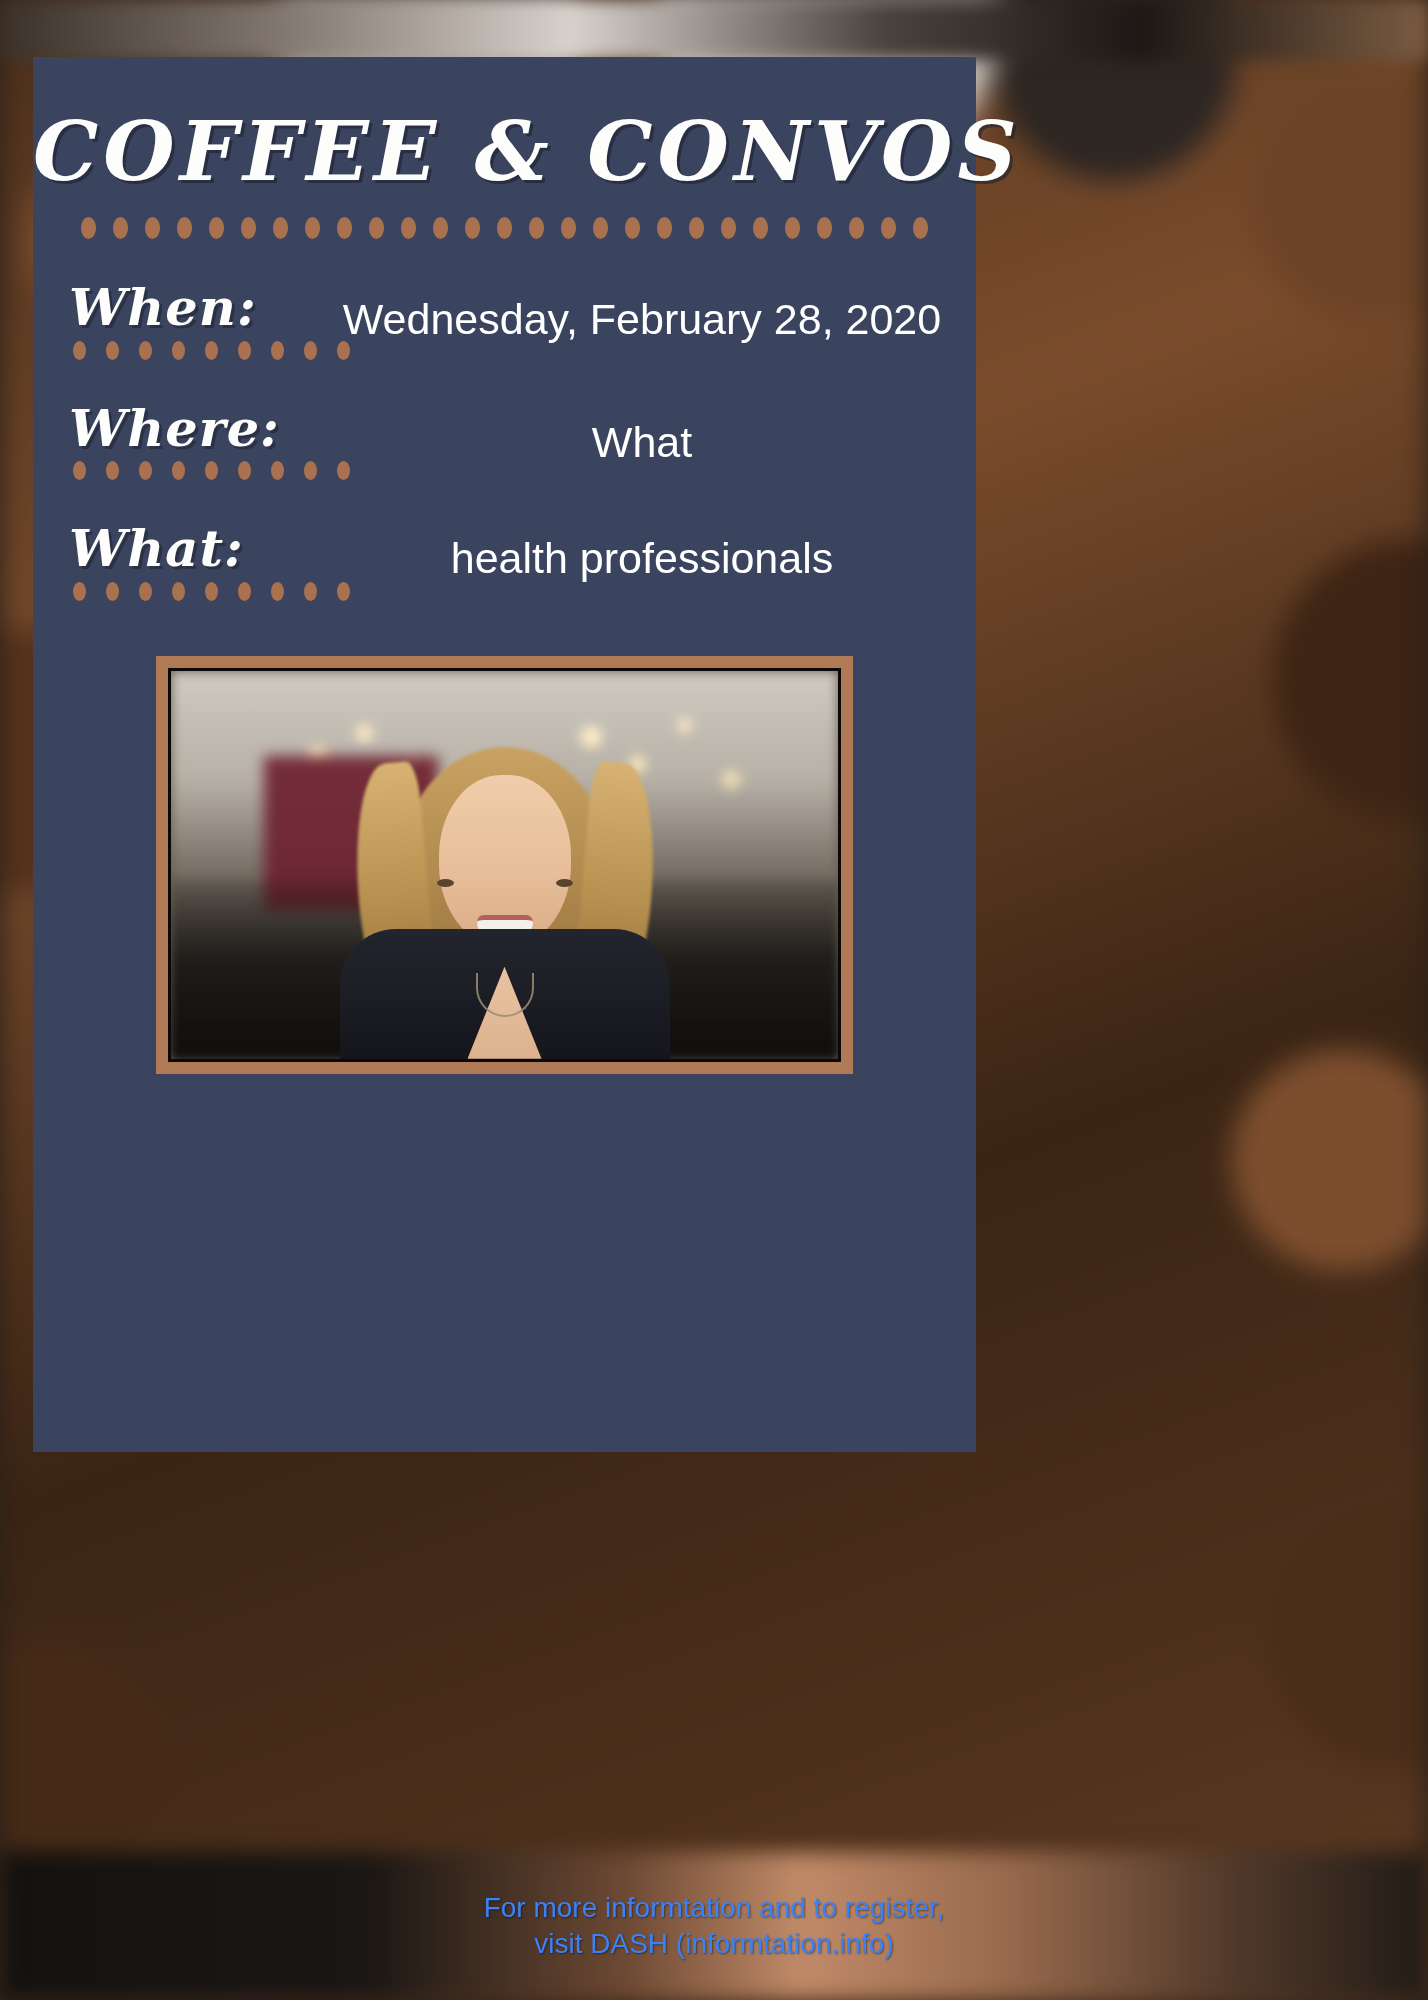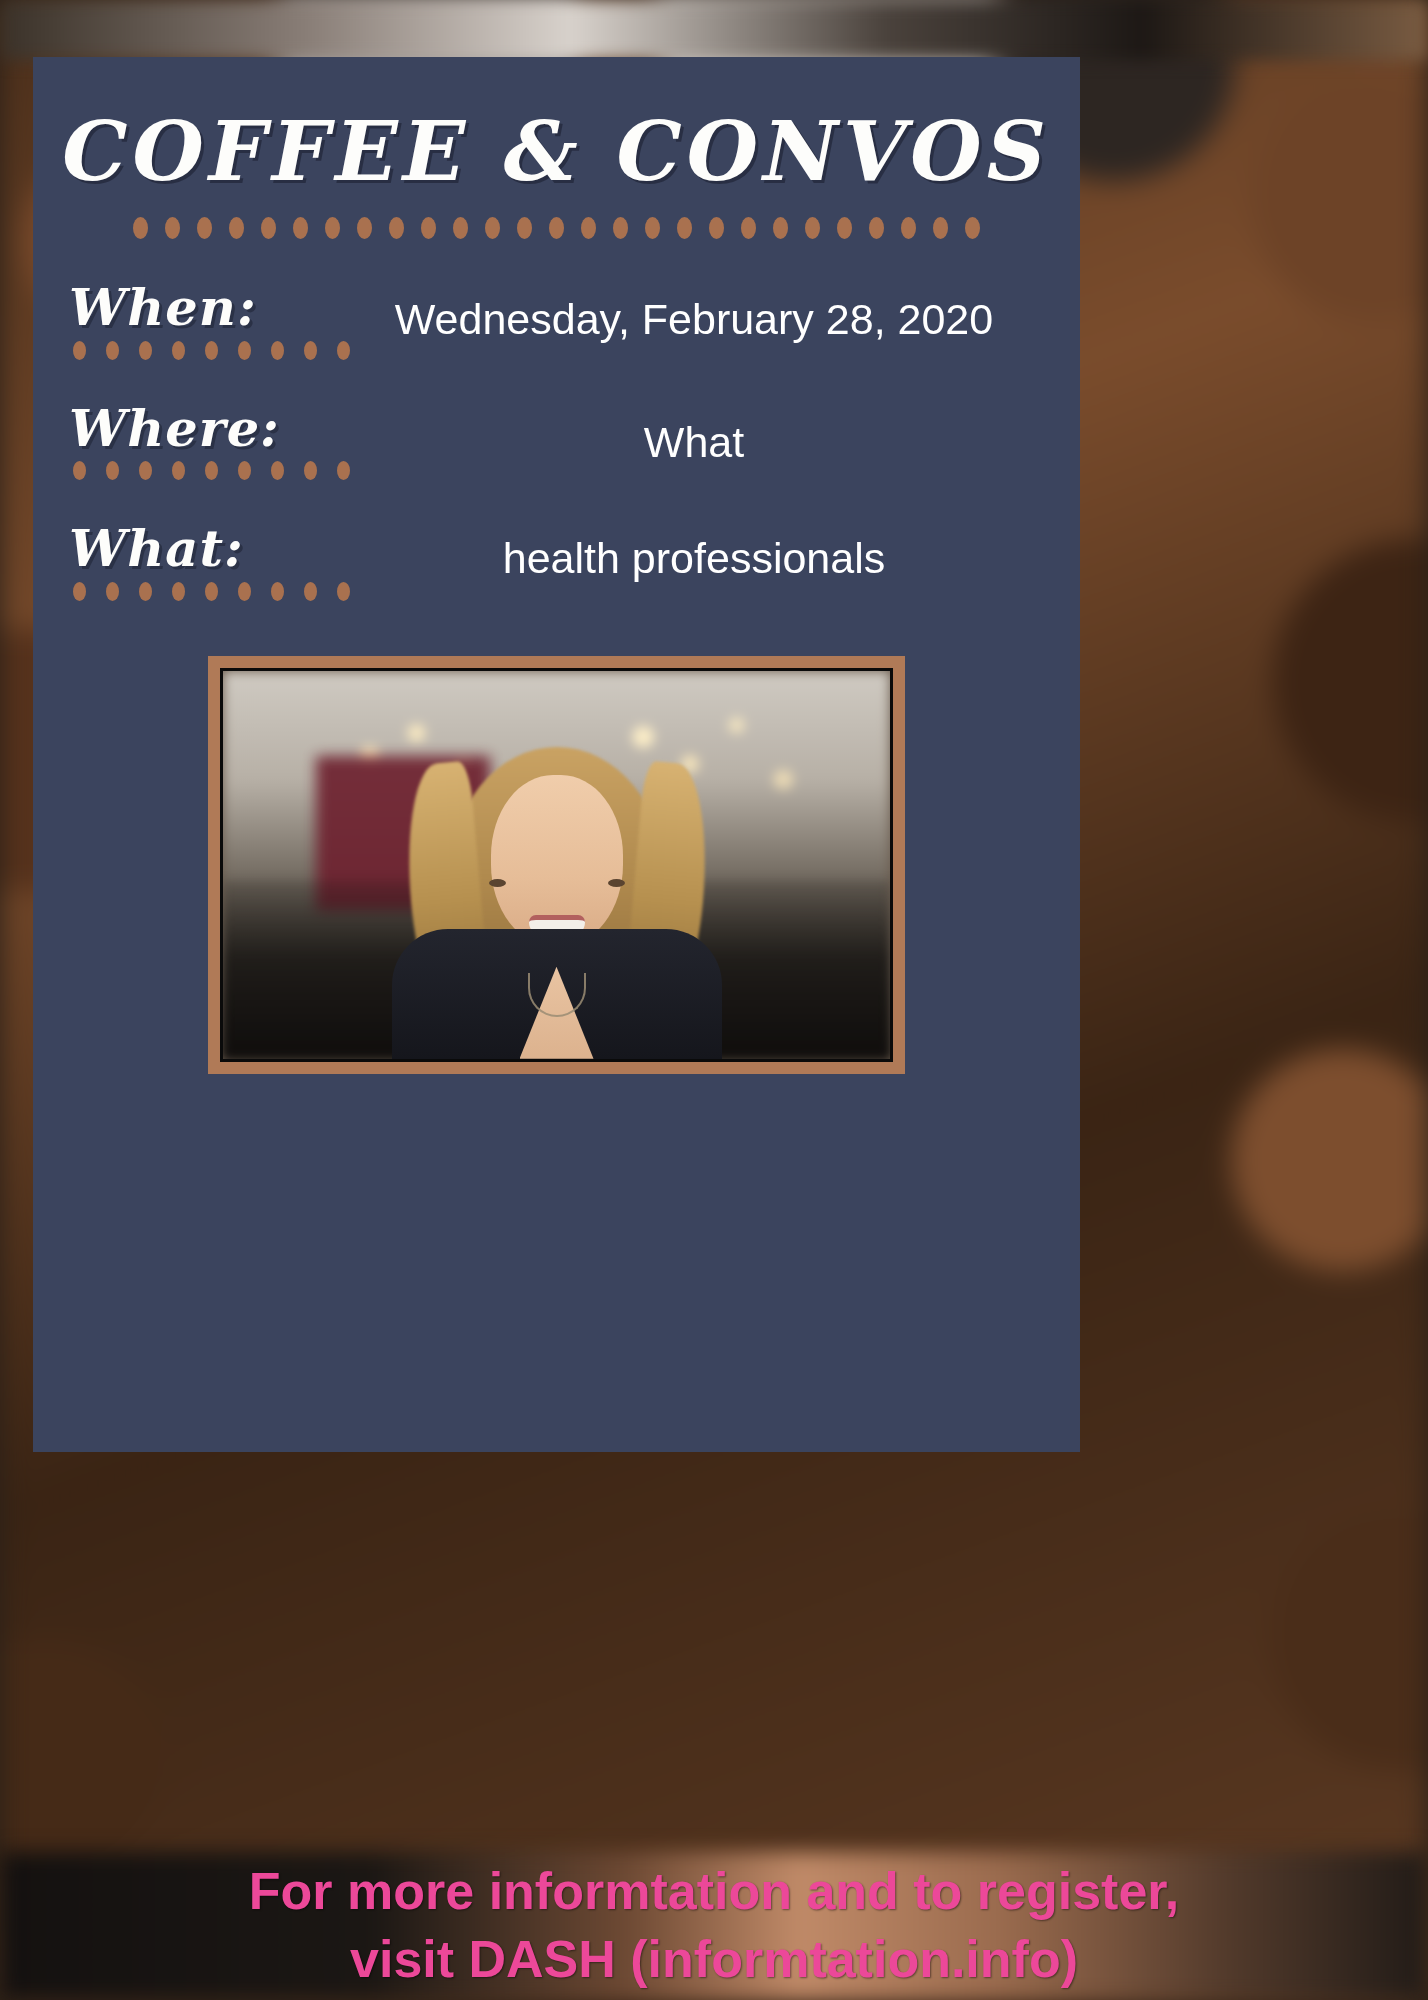"COFFEE & CONVOS" #poster { width: 1047px -> 943px }
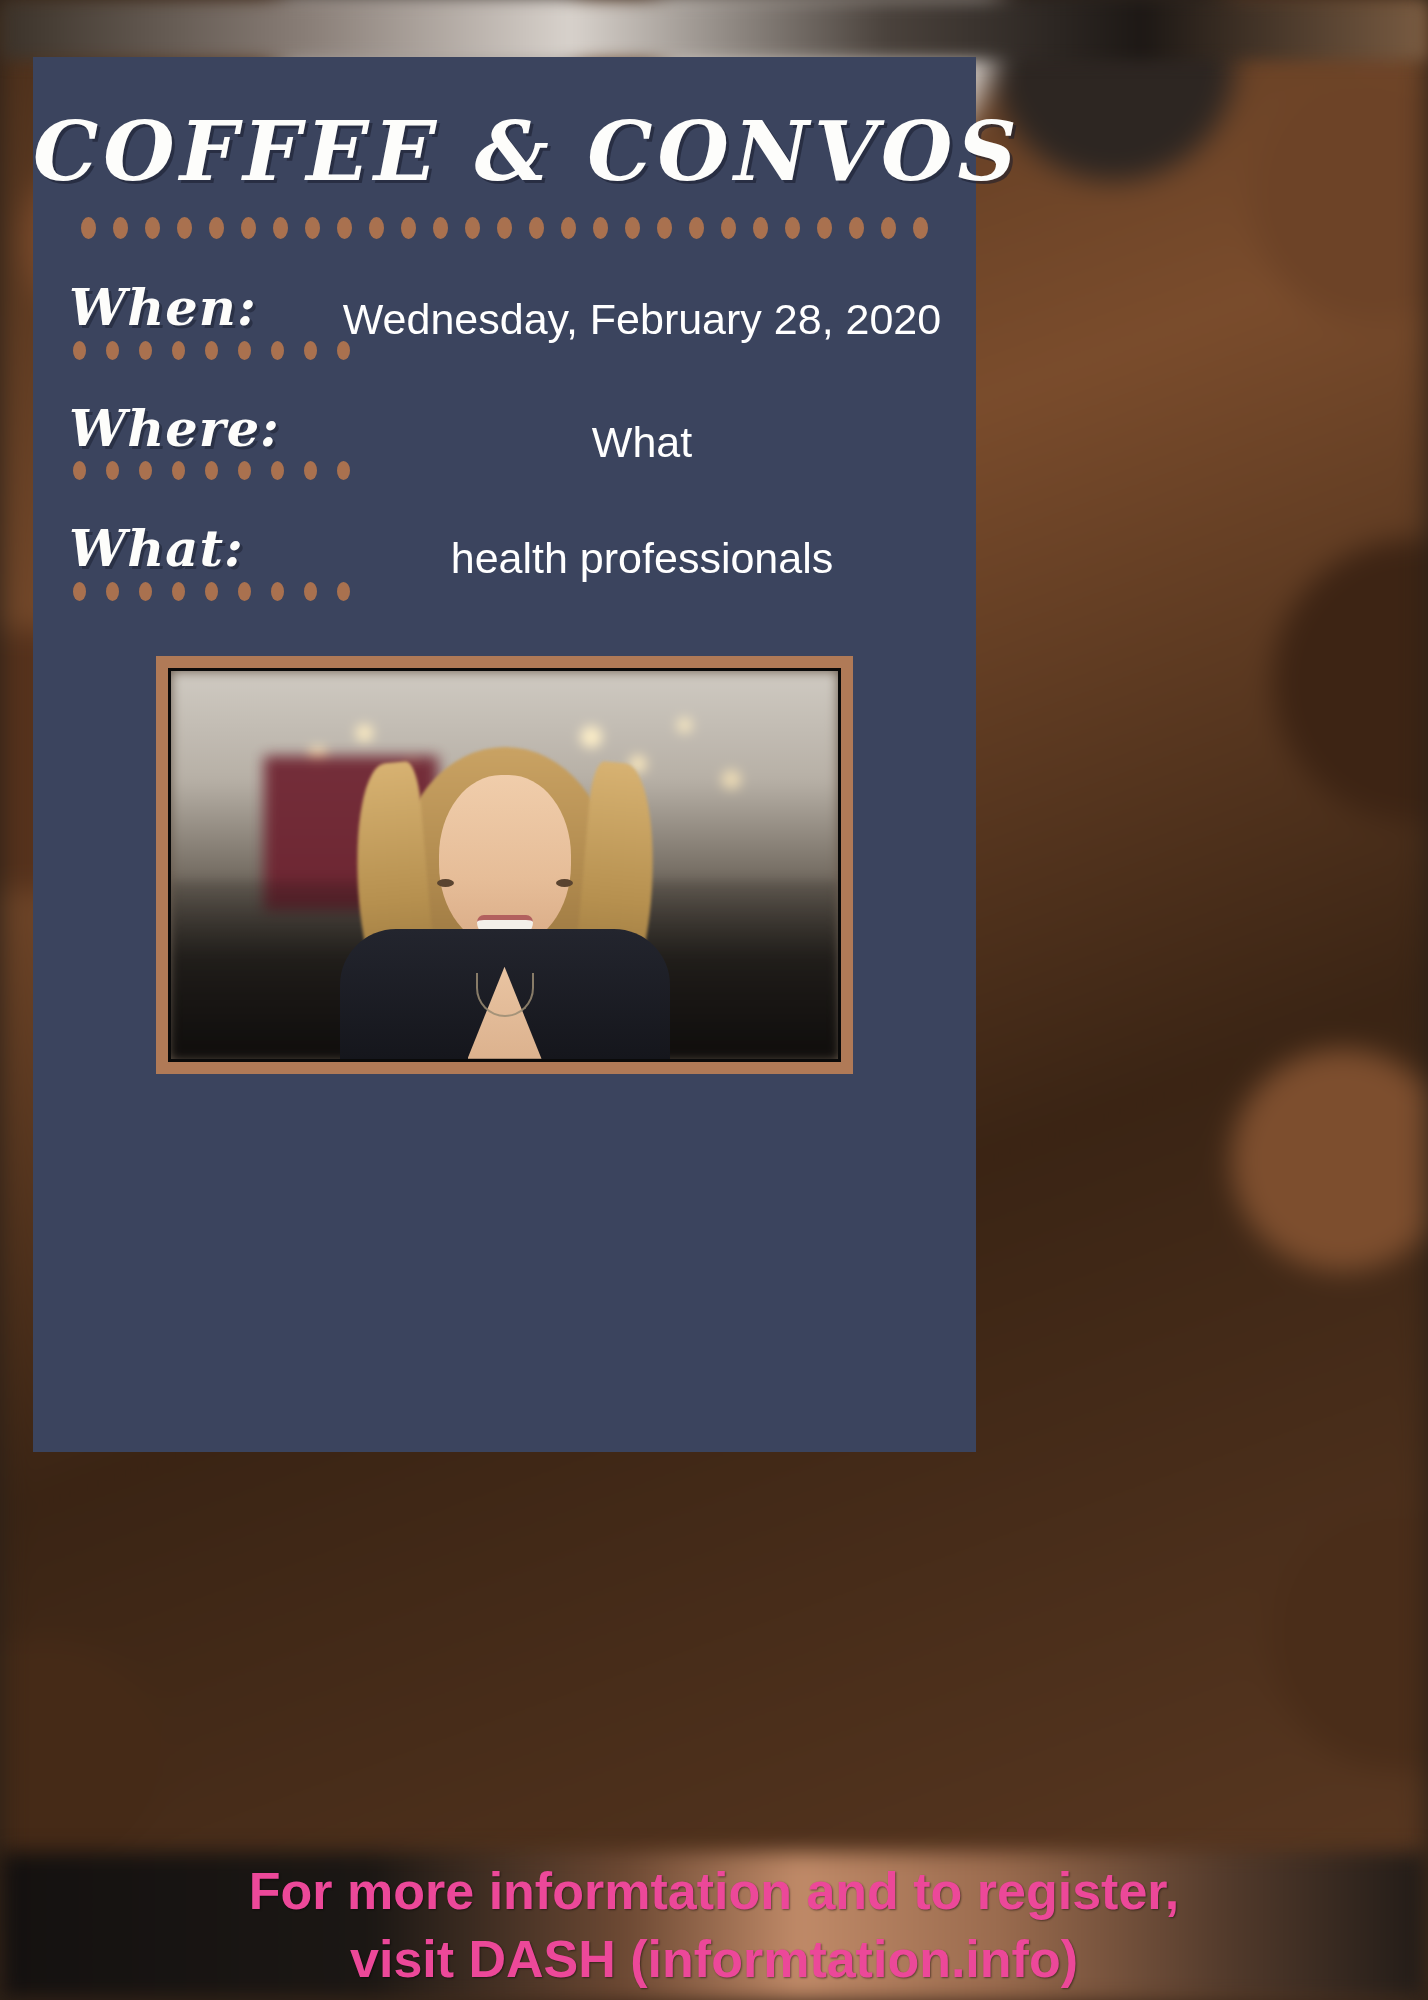"For more informtation and to" .footer-line { color: #ec4899 -> #3b82f6; font-size: 52px -> 28px; font-weight: bold -> normal }
